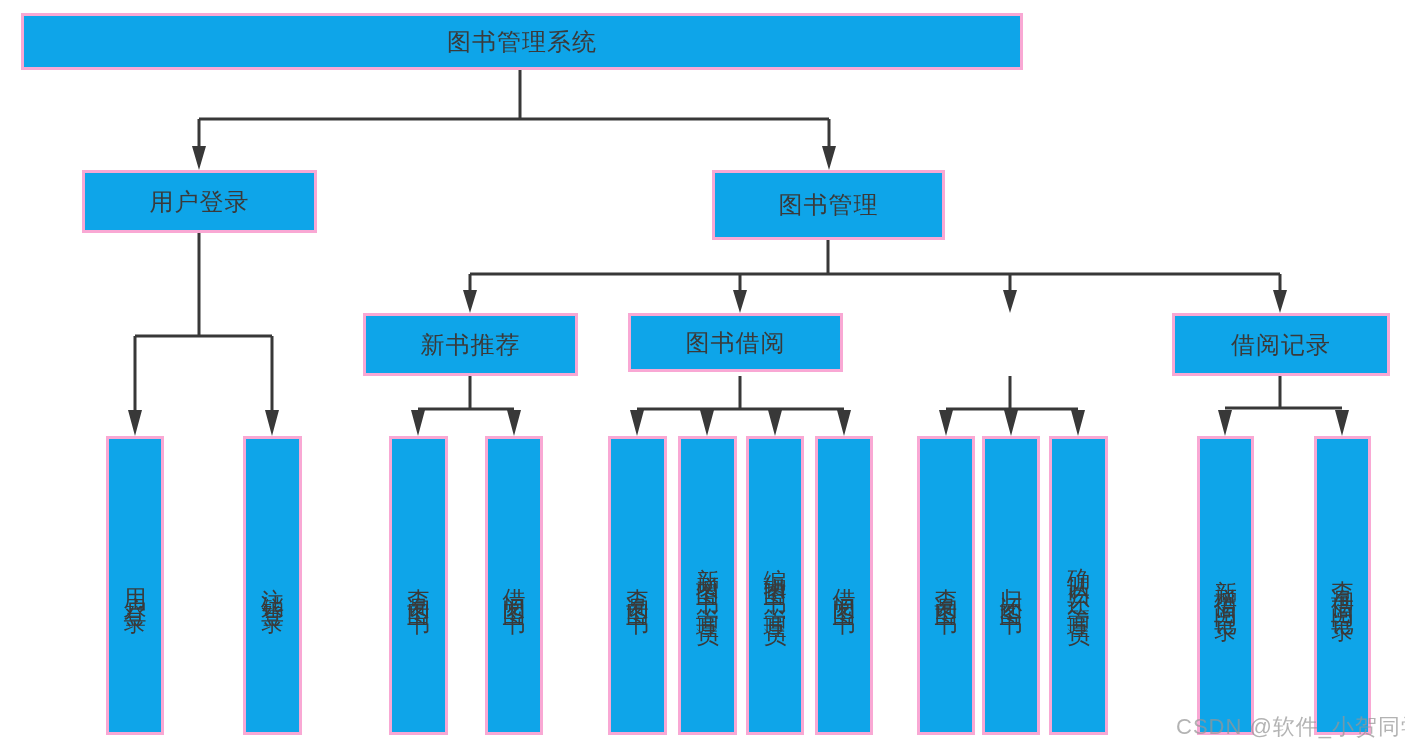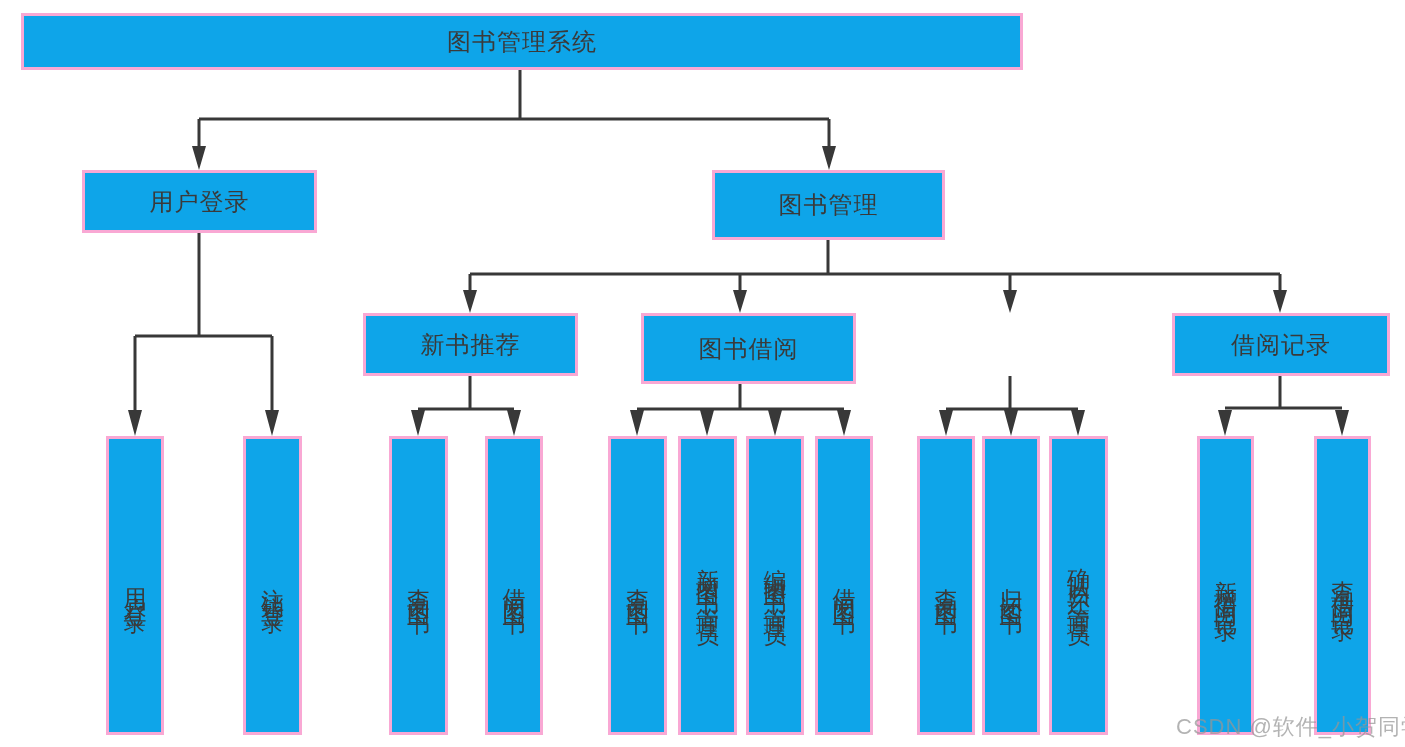"图书借阅" div.node { height: 71px -> 59px; left: 641px -> 628px }
